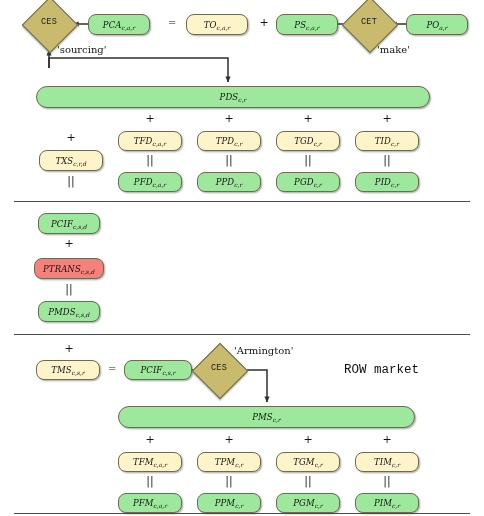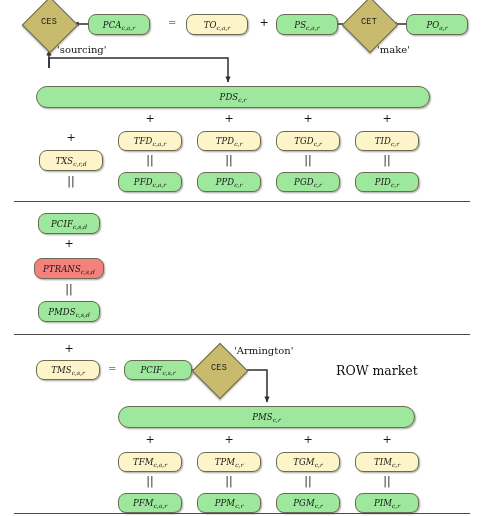"ROW market" div.section-title { font-family: none -> Liberation Mono, monospace; left: 336px -> 344px }
